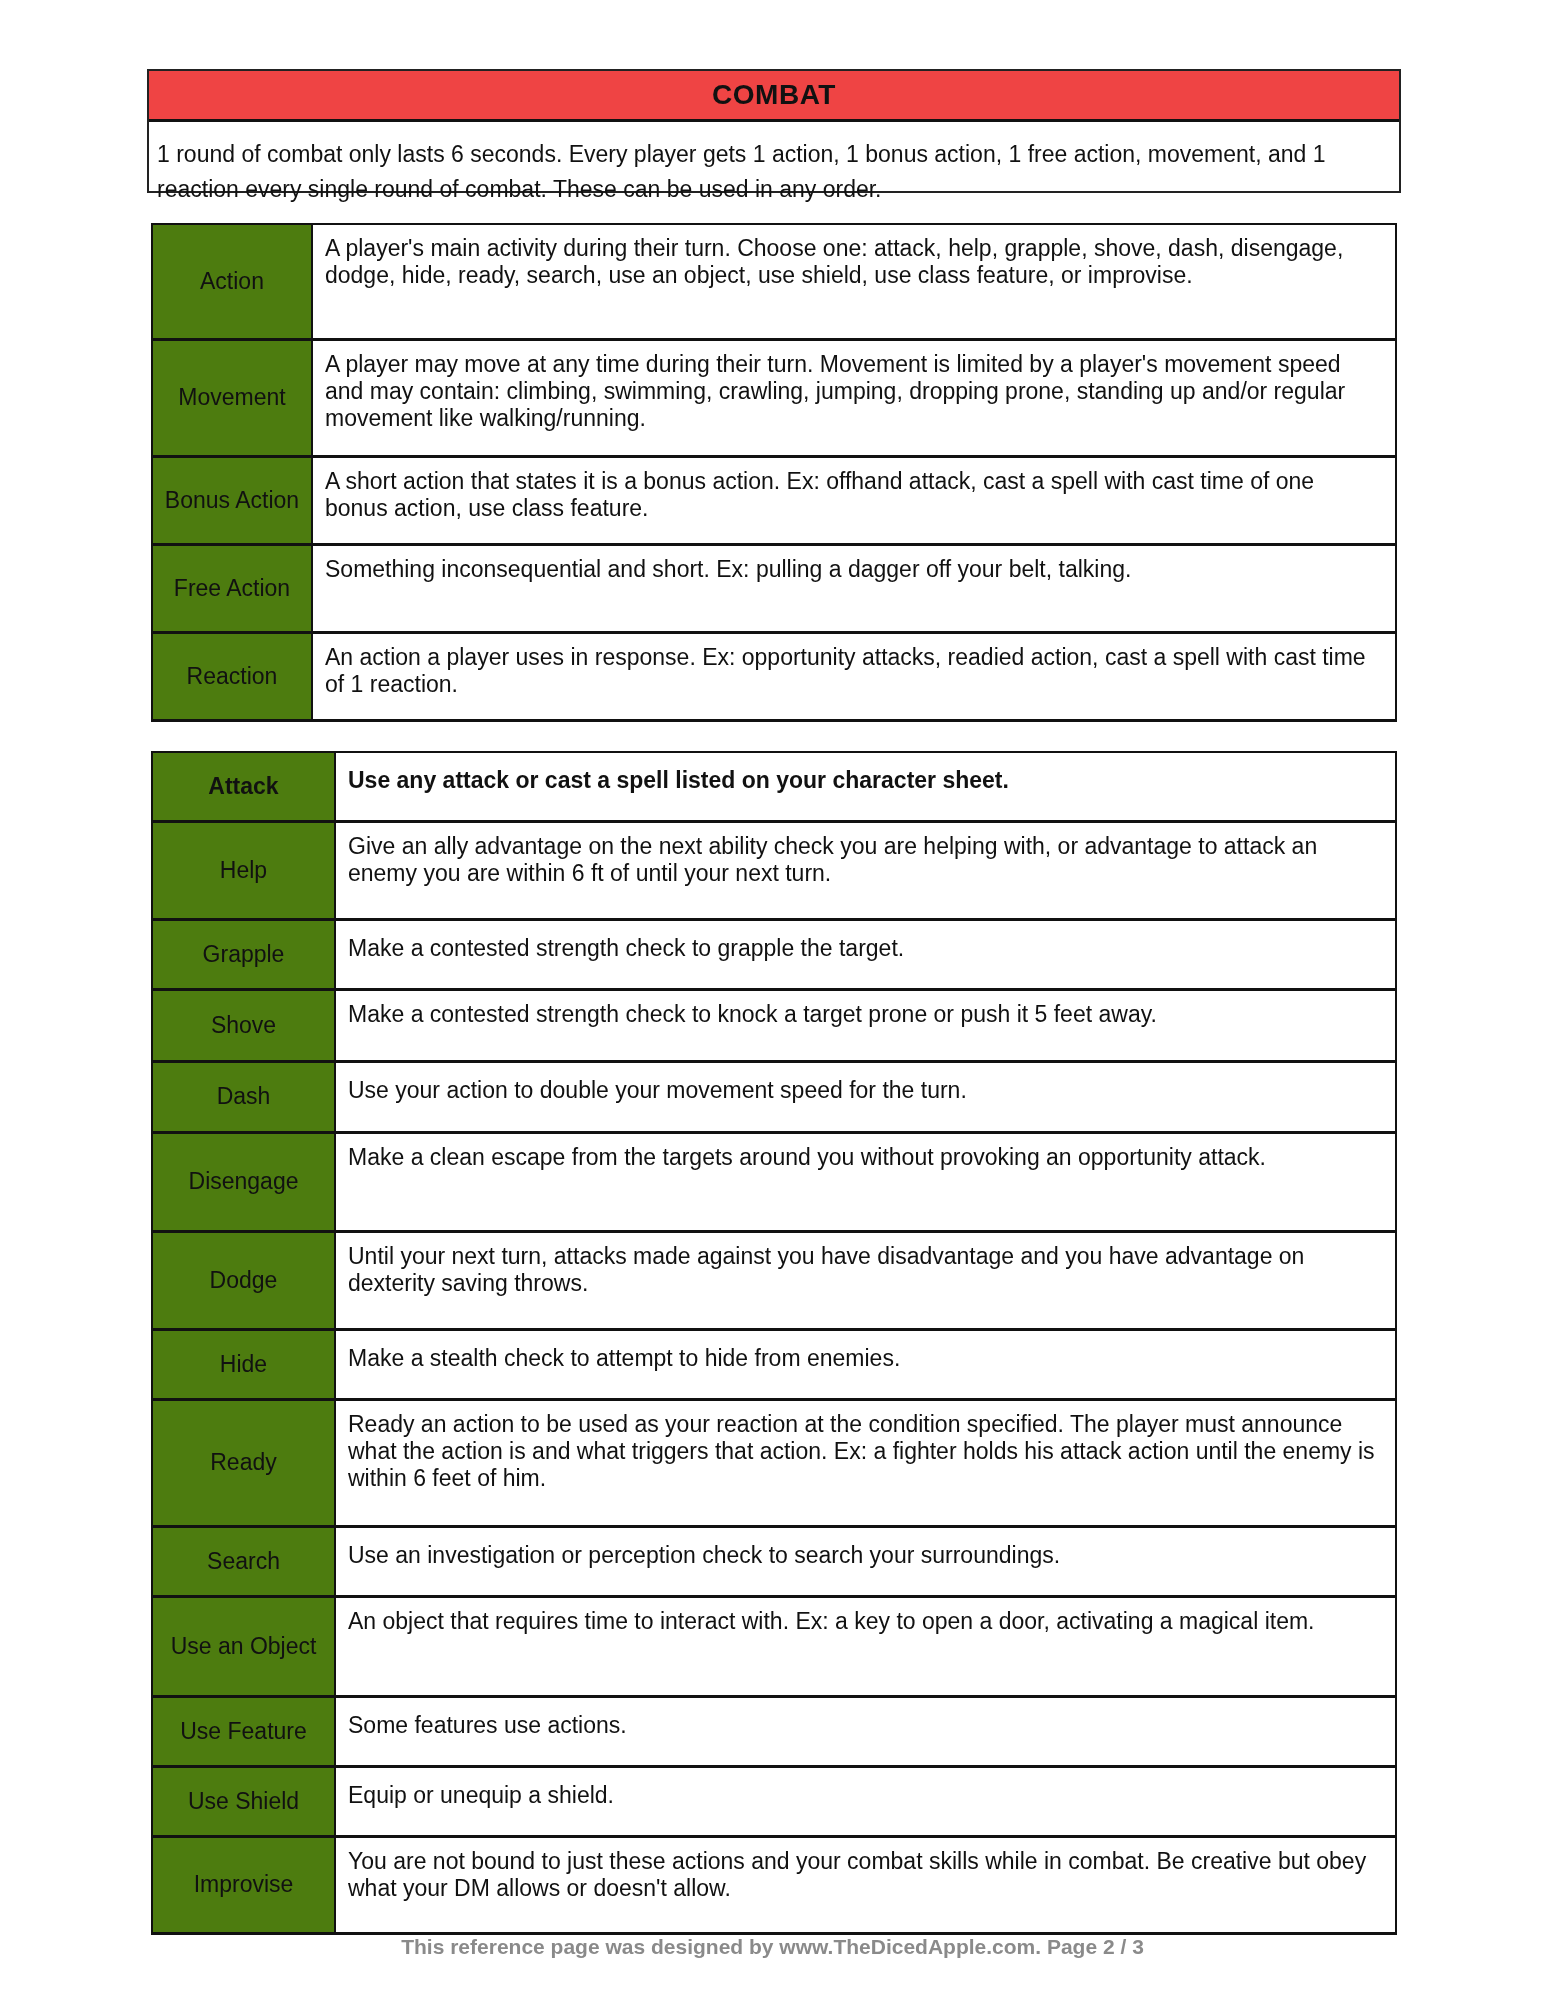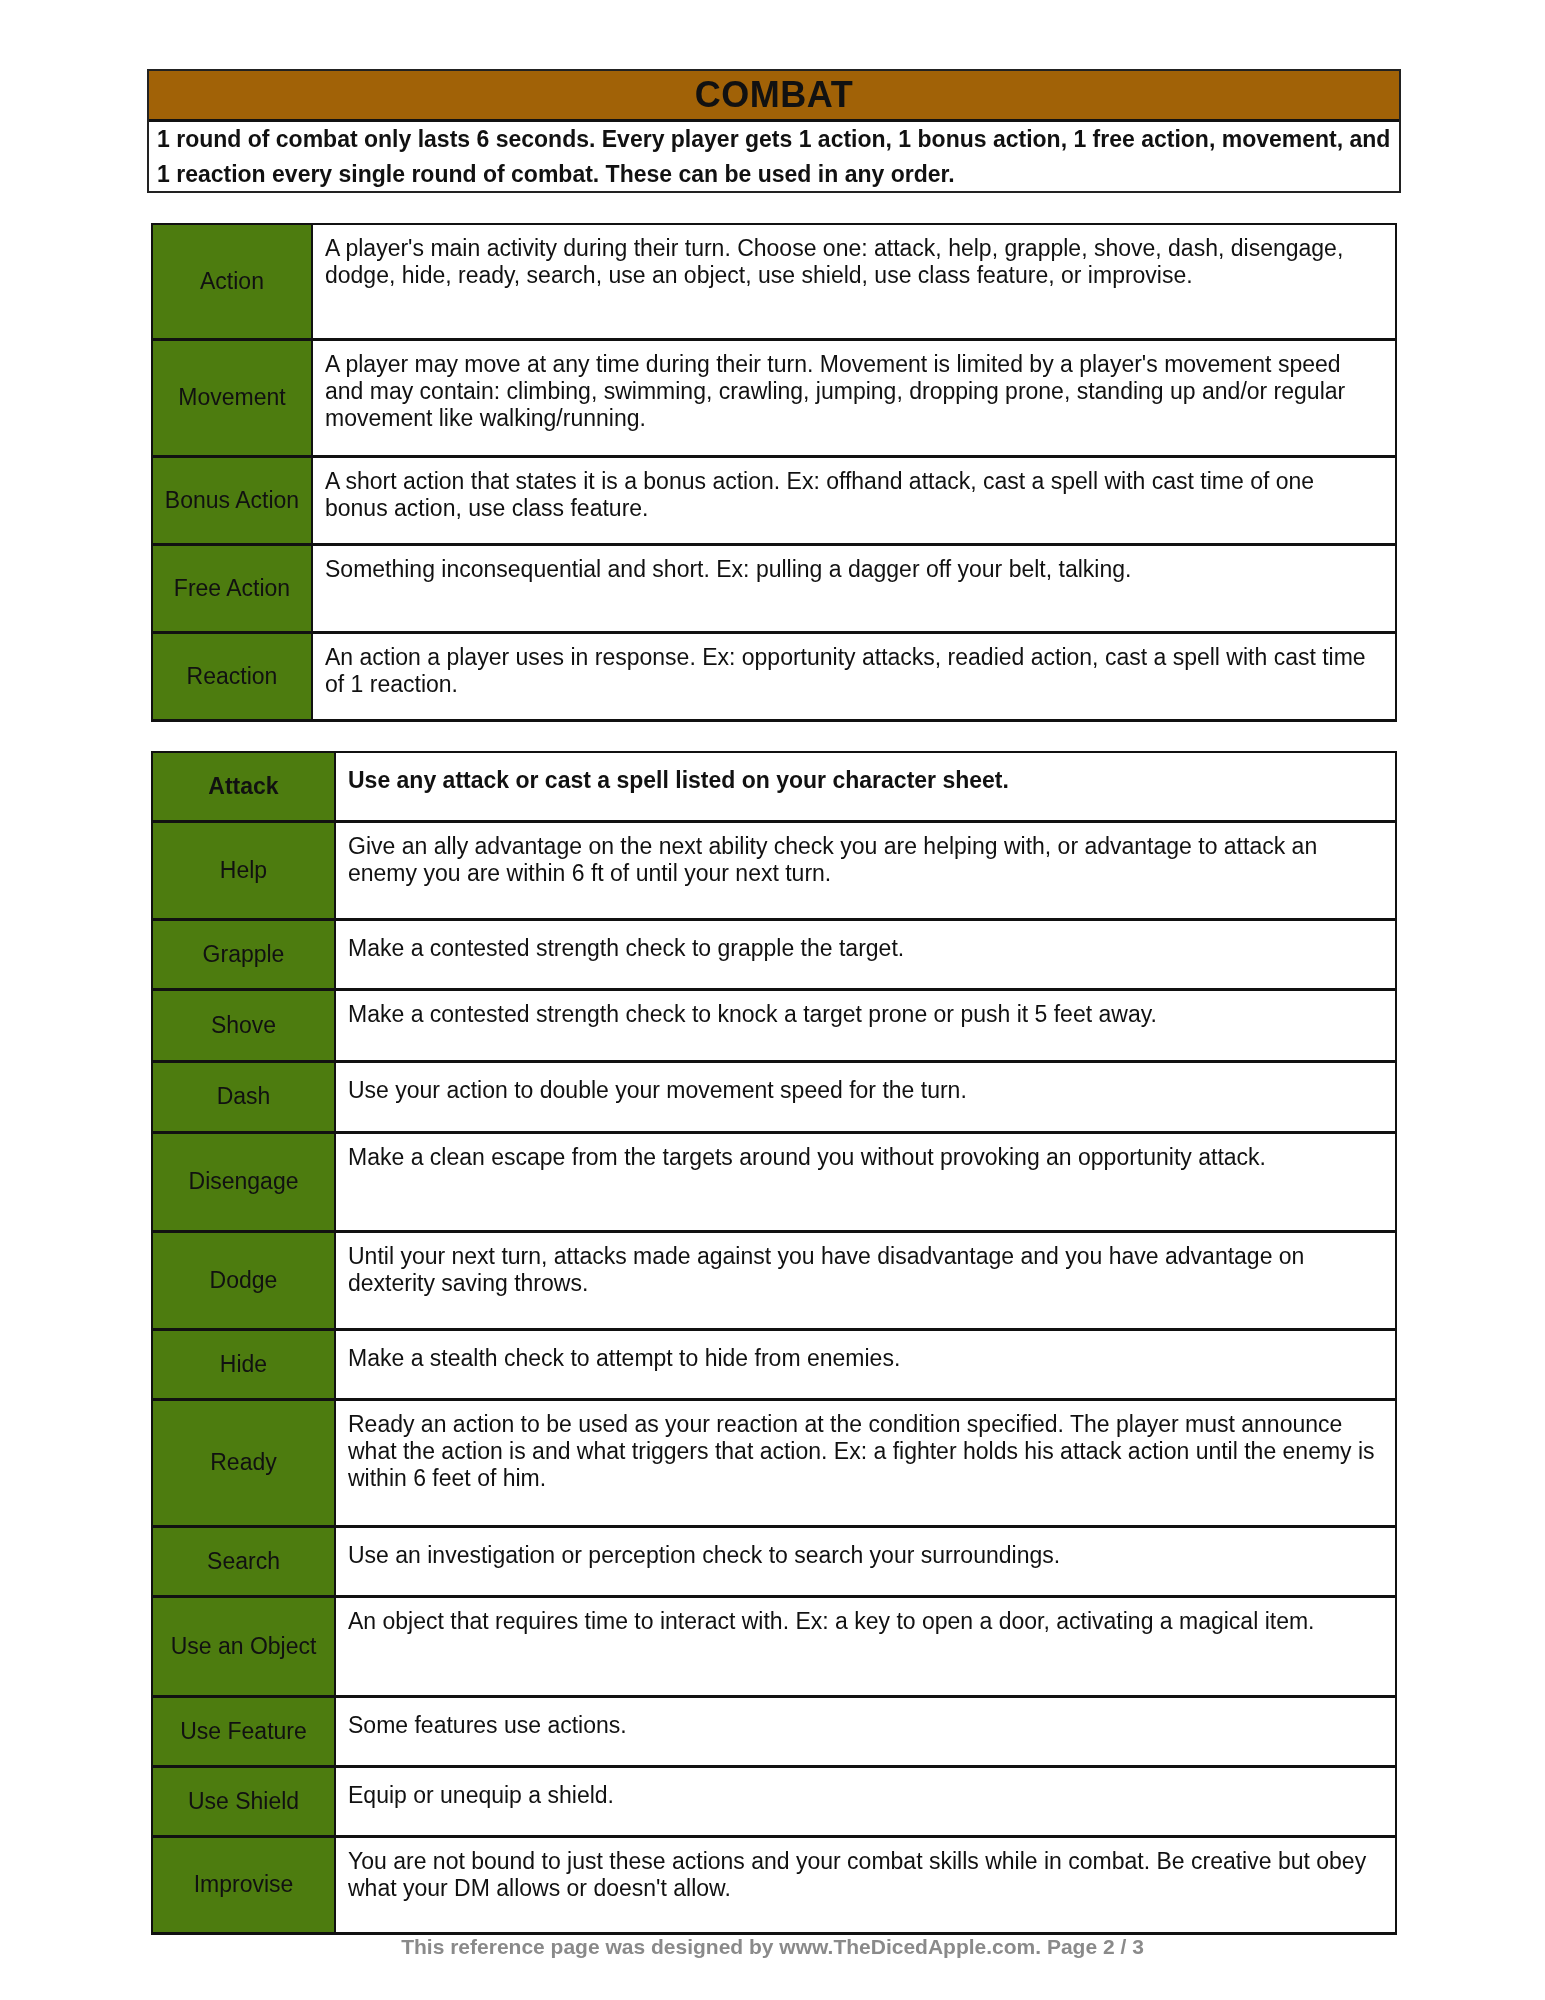"COMBAT" .title-band { background: #a16207 -> #ef4444; font-size: 36px -> 28px }
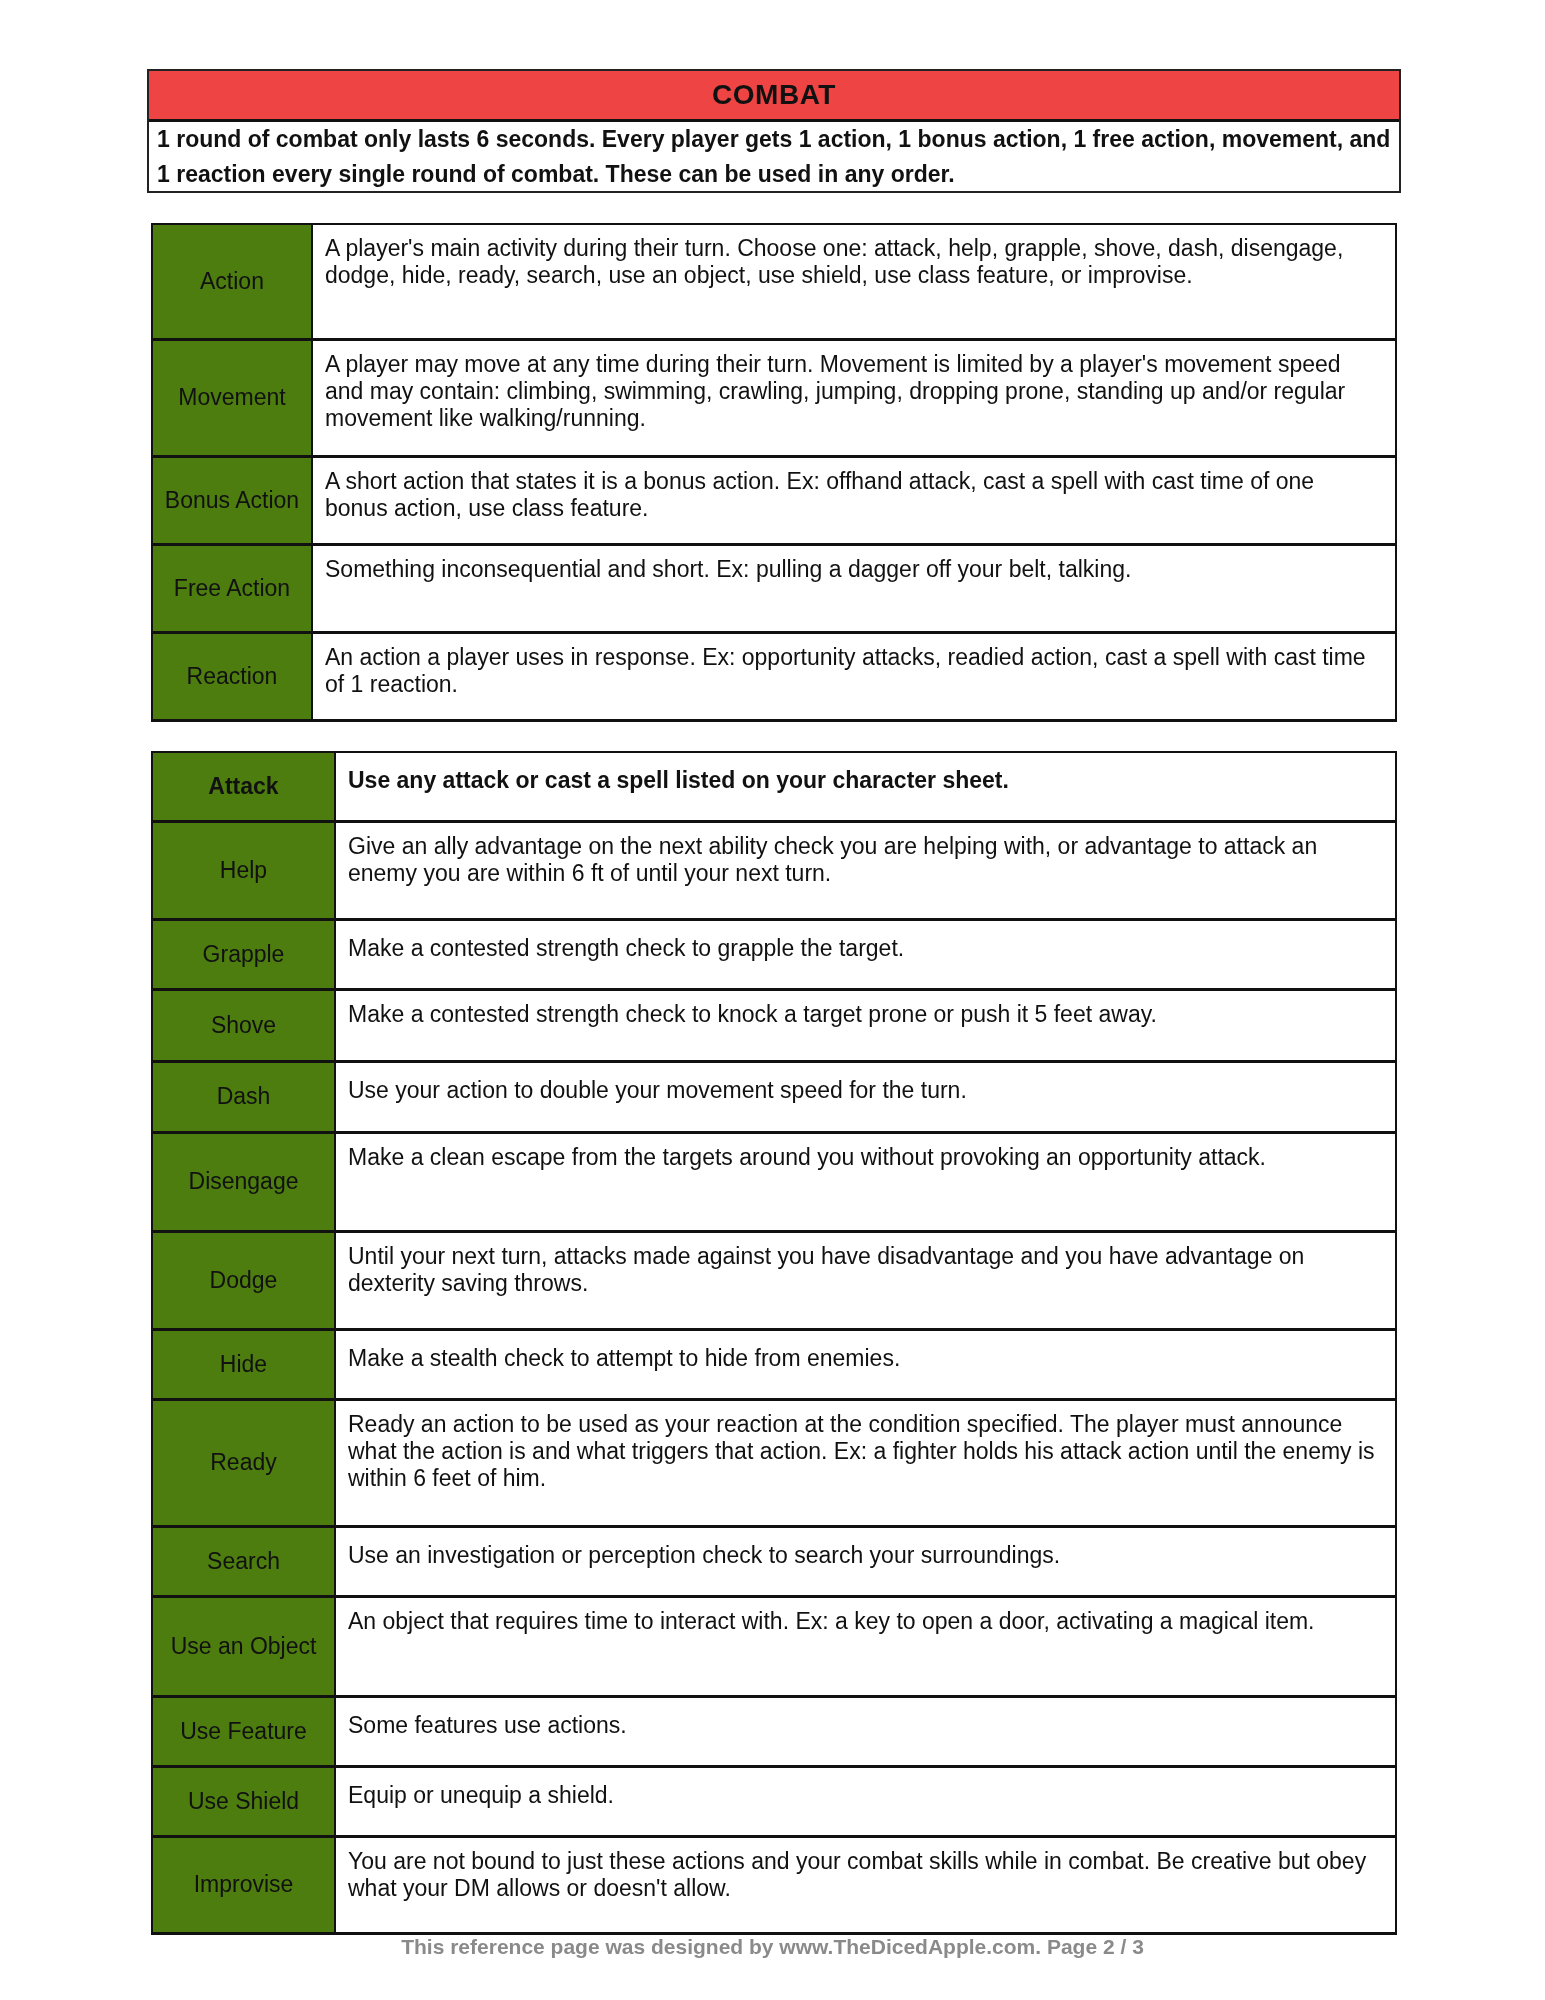"1 round of combat only" .intro { font-weight: bold -> none; padding: 0 8px 0 8px -> 15px 8px 0 8px }
